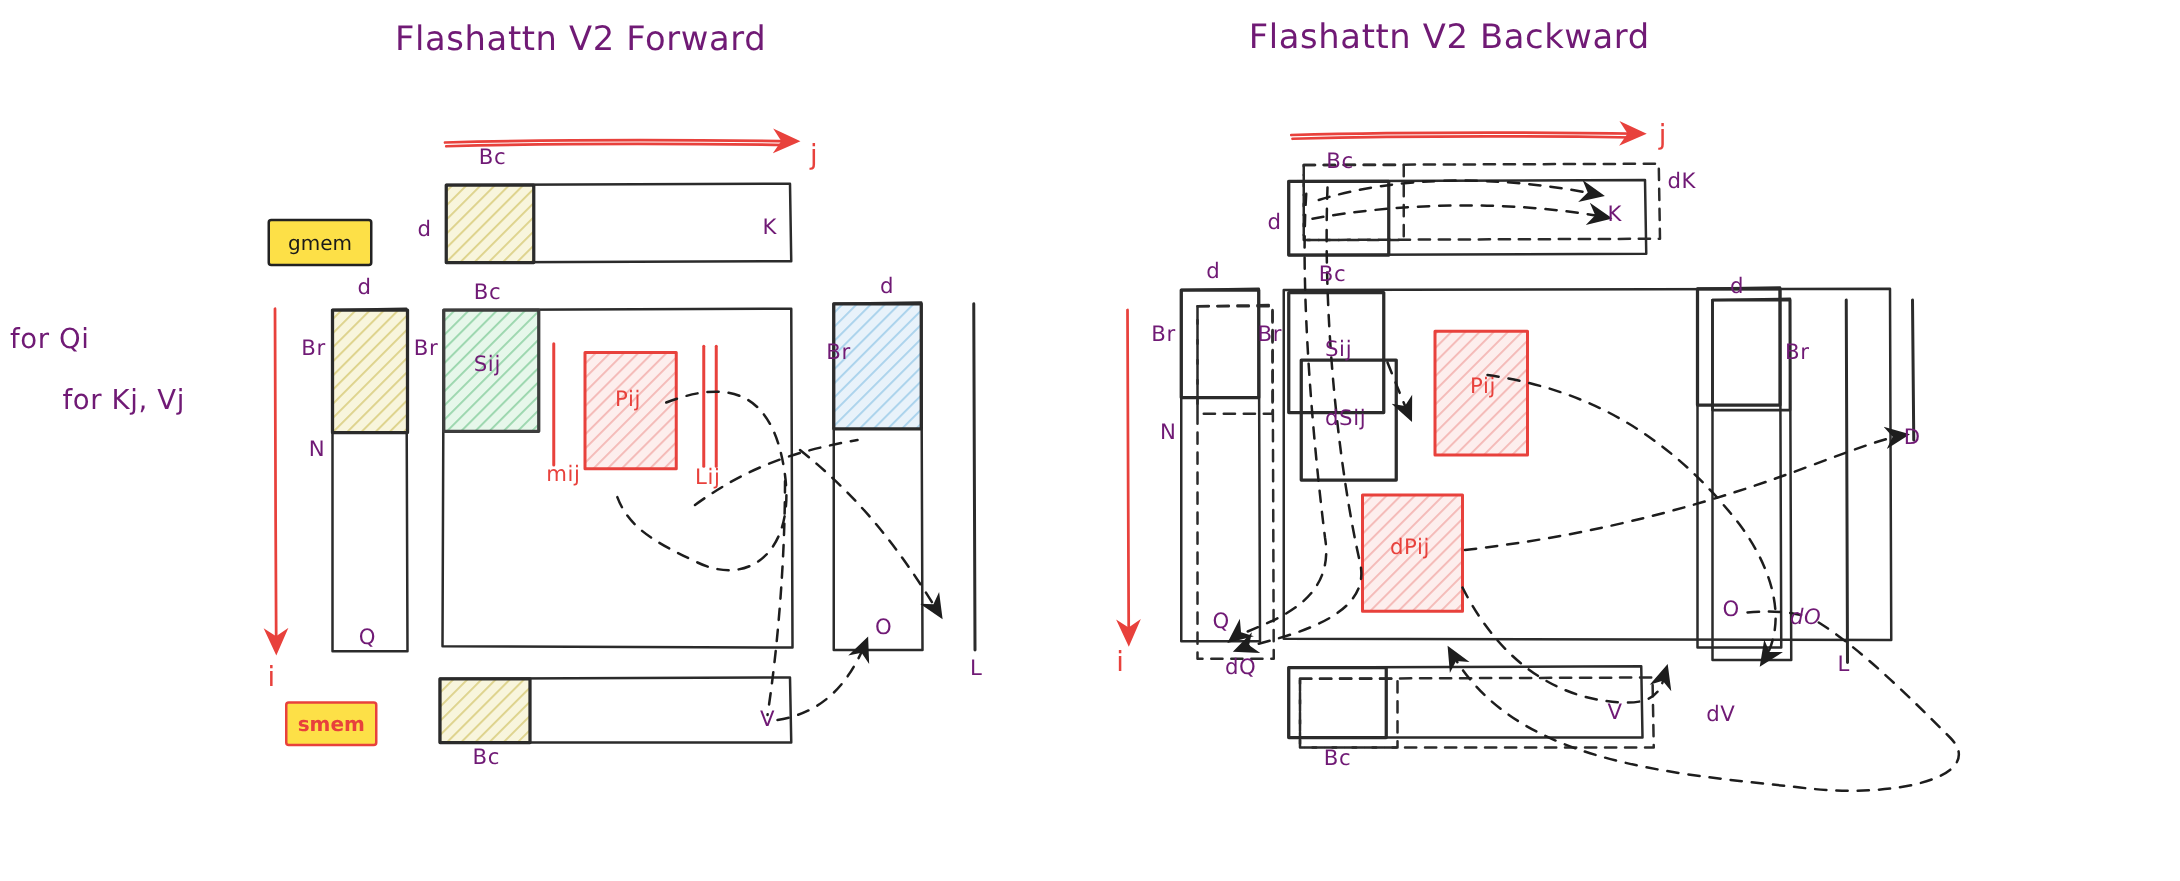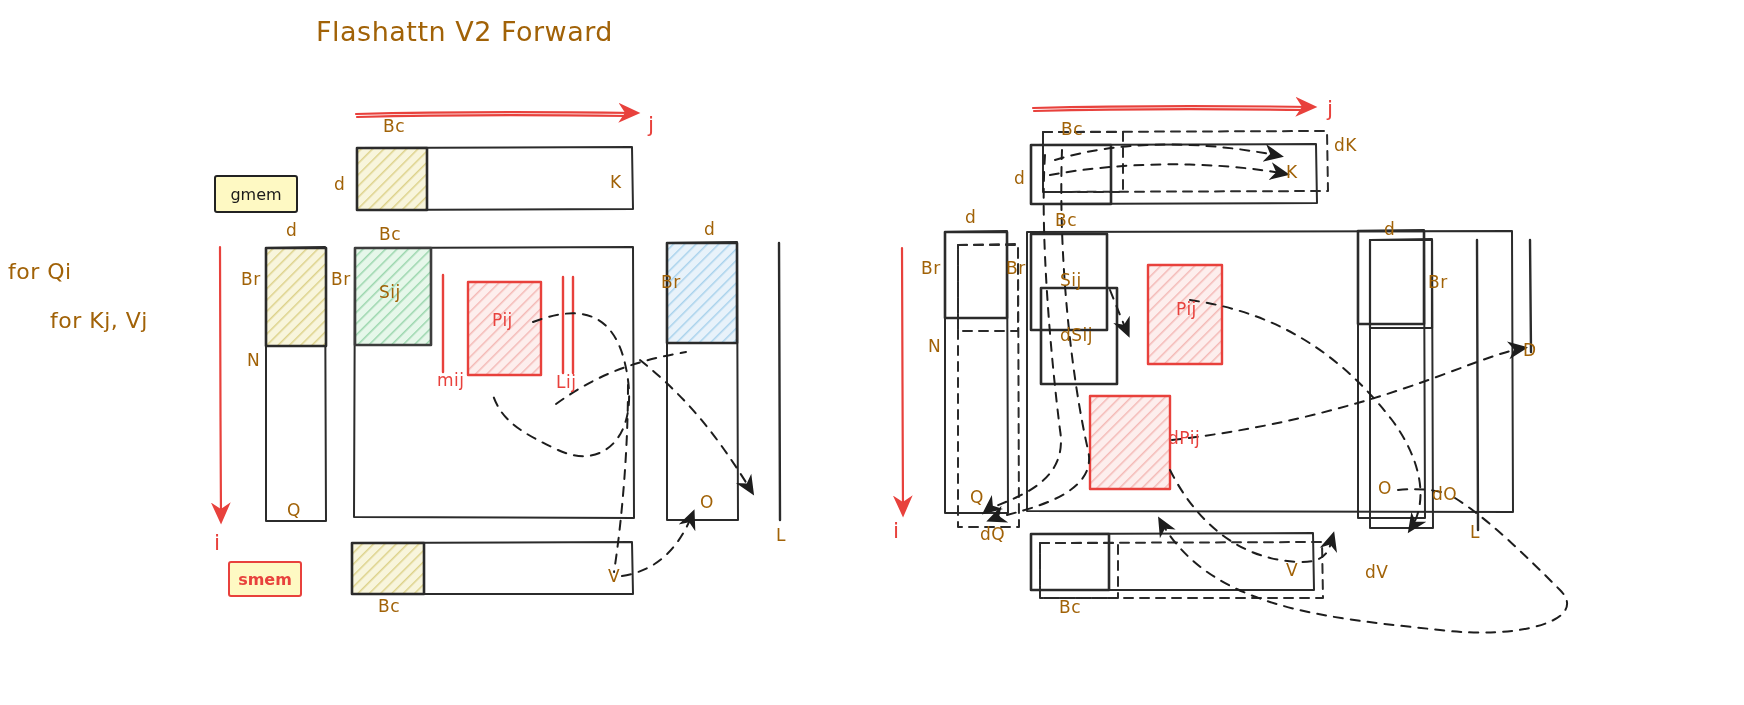"Flashattn V2 Forward" .lbl { color: #a16207 -> #701a75 }
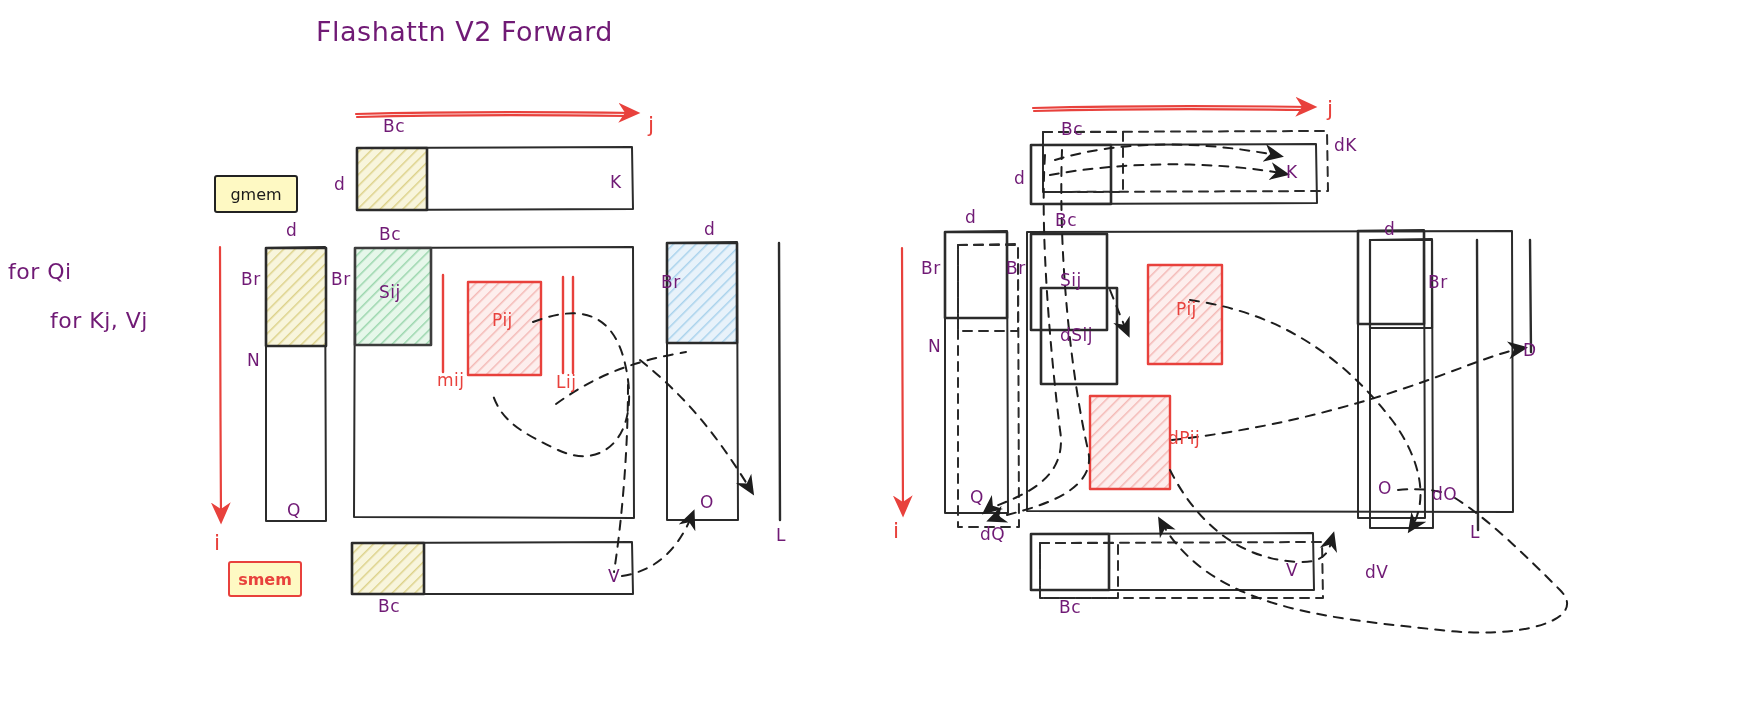"Flashattn V2 Backward" div.lbl { html: none -> <div>Flashattn V2 Backward</div> }
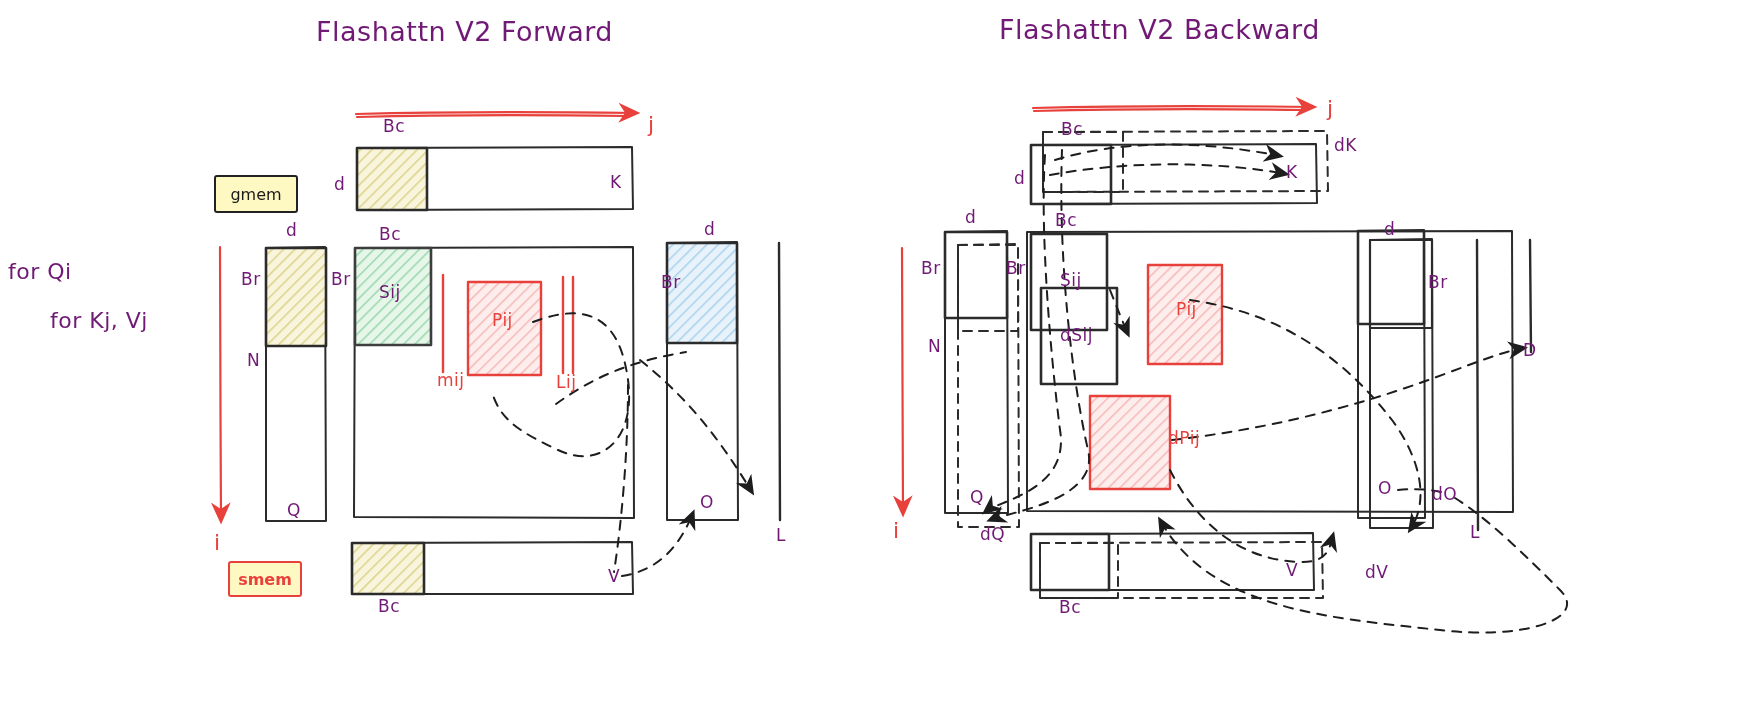"gmem" .boxlabel { background: #fef9c3 -> #fde047 }
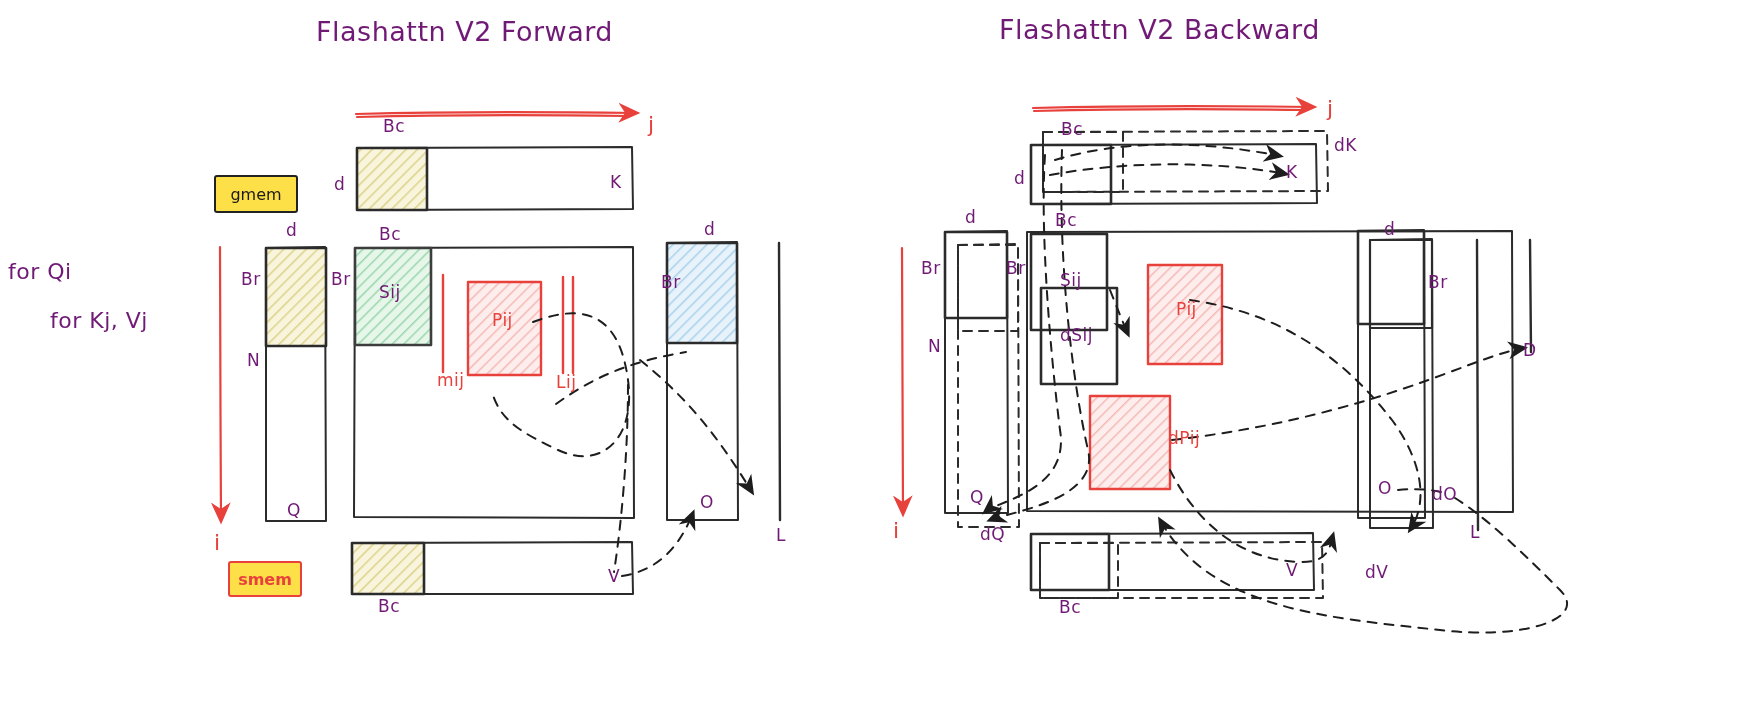"dPij" div.lbl { left: 1168px -> 1112px }
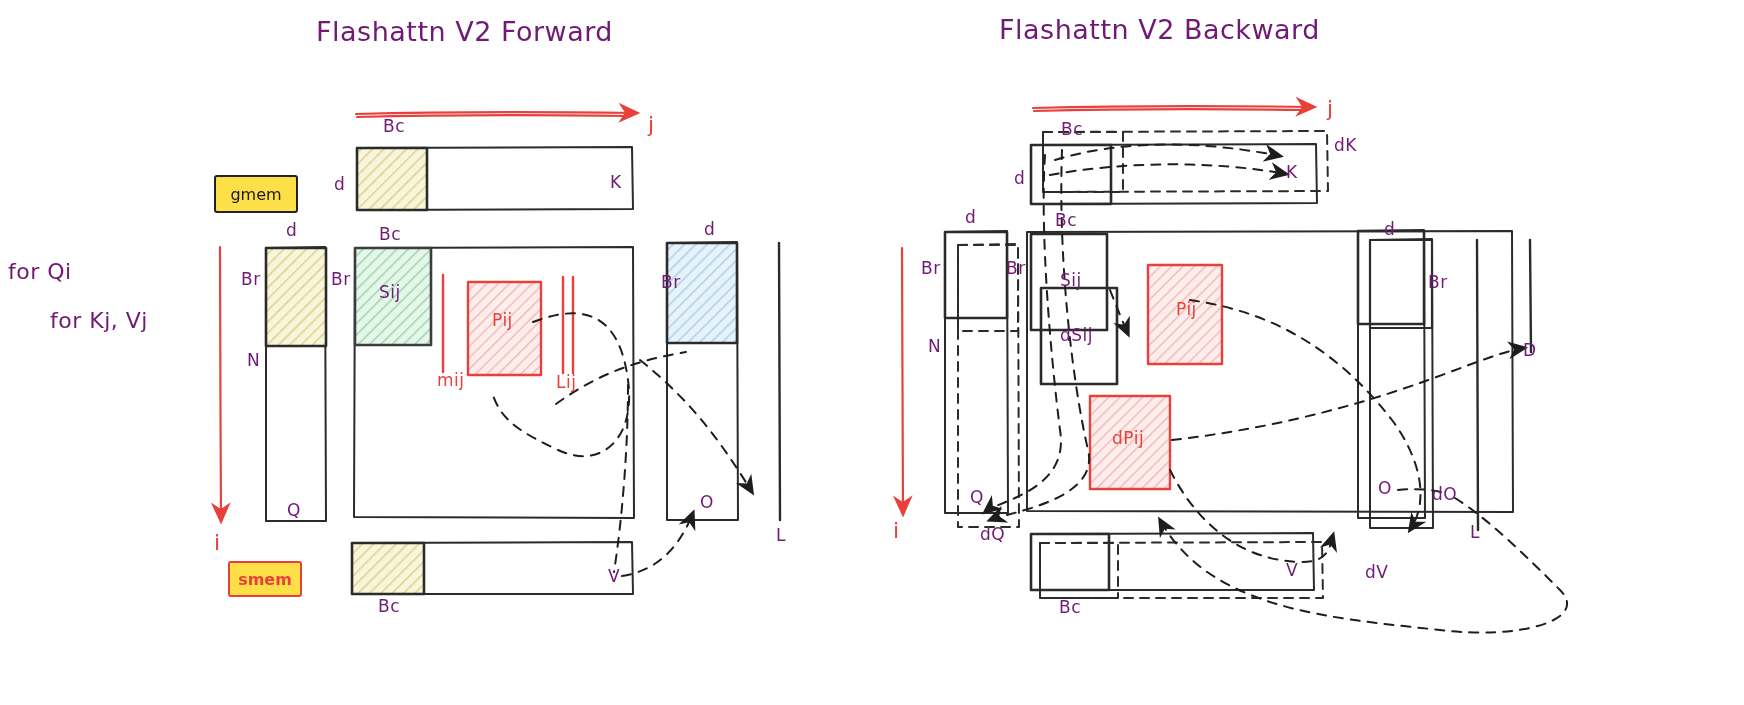"dO" div.lbl { font-style: none -> italic }
